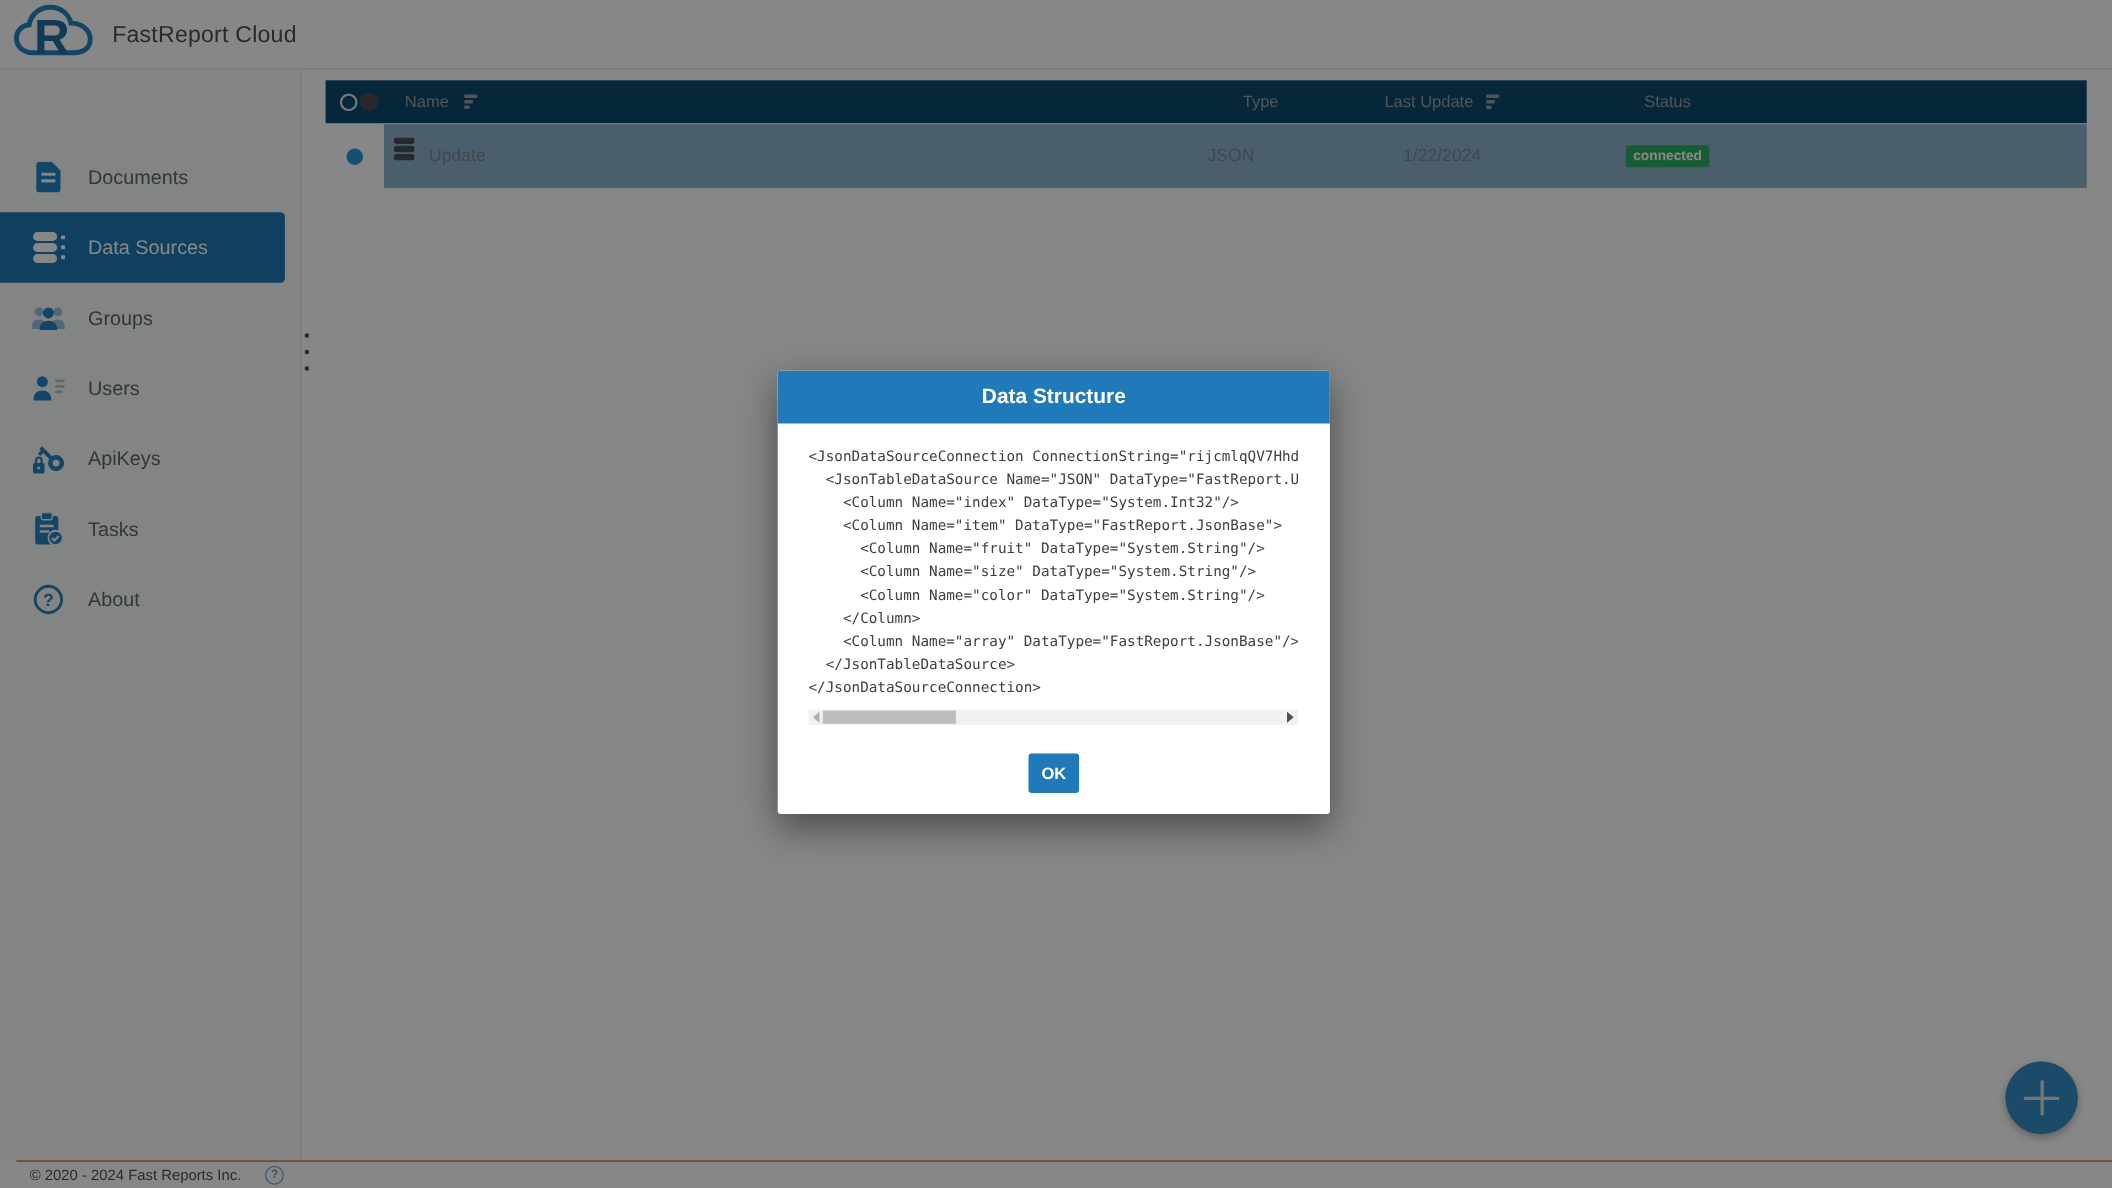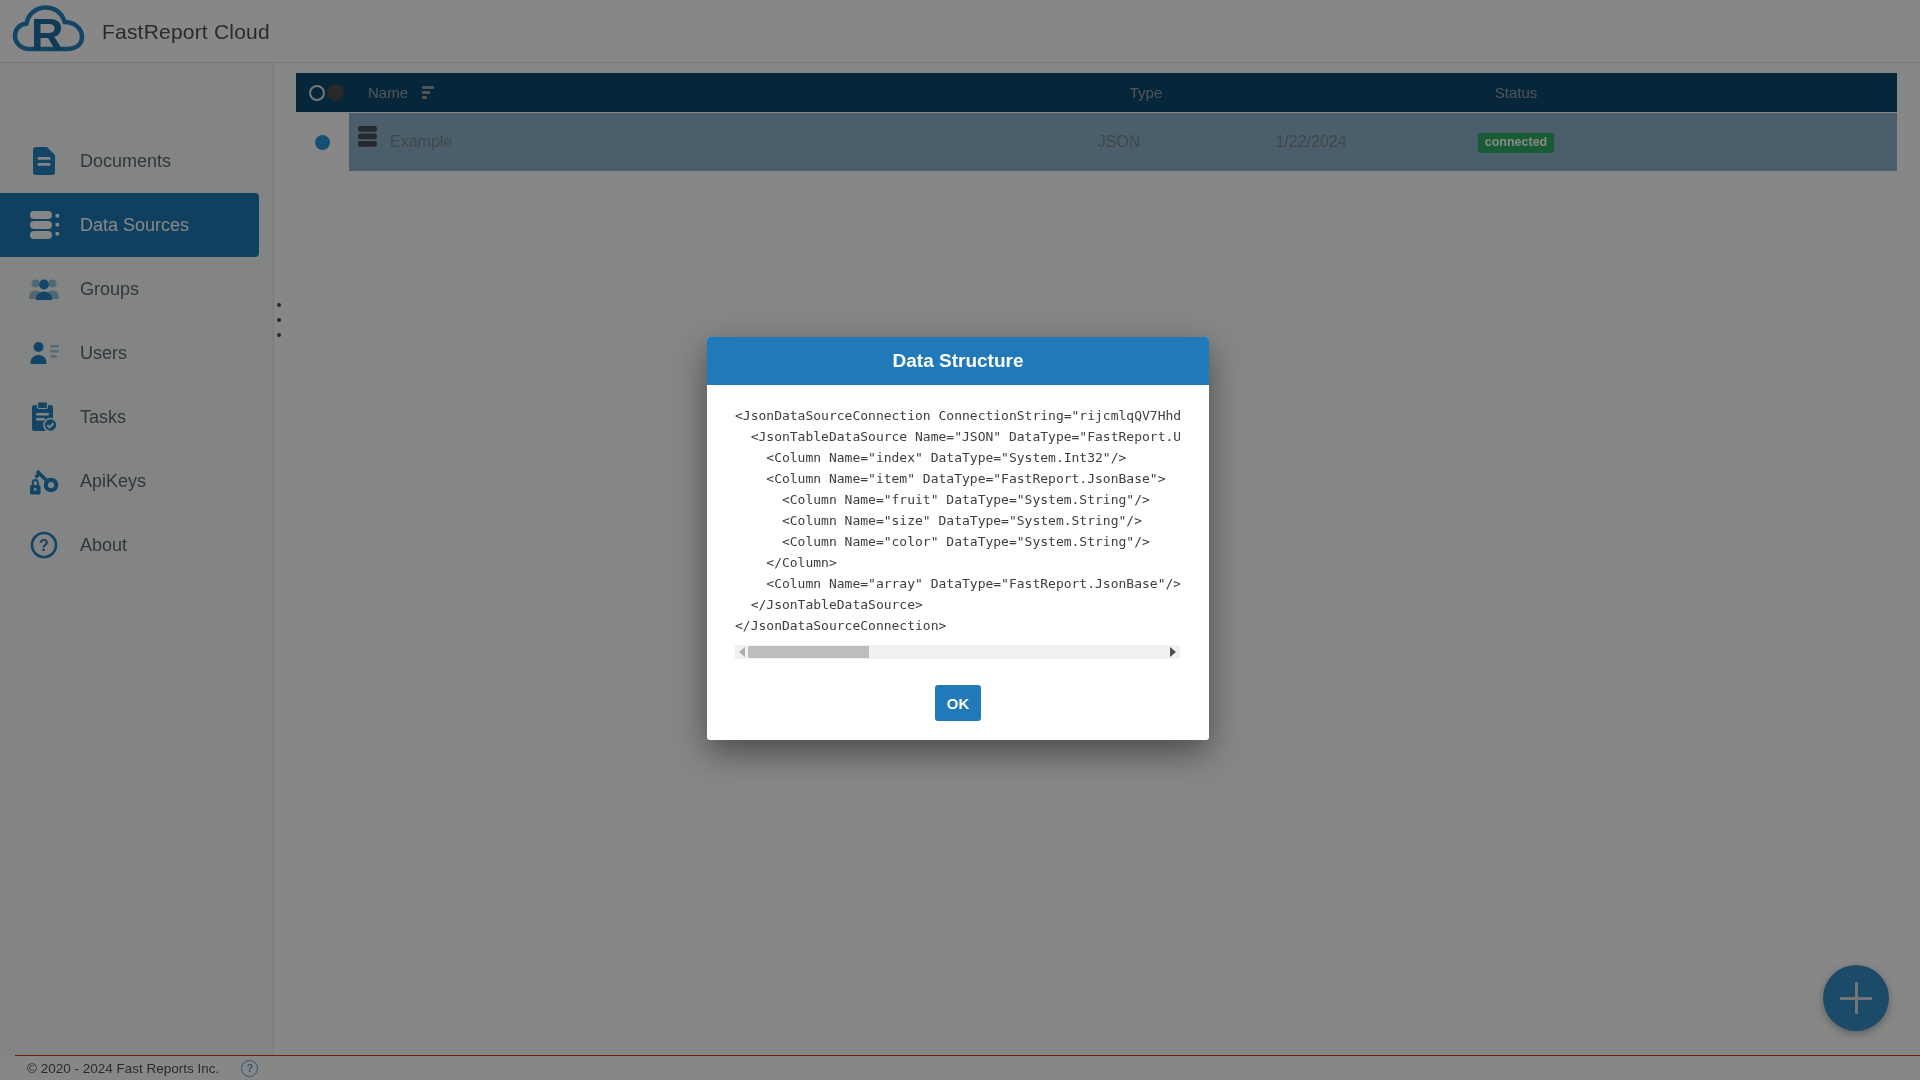"Last Update" div.hcell { html: none -> <div> <span>Last Update</span> <span> <i></i> <i></i> <i></i> </span> </div> }
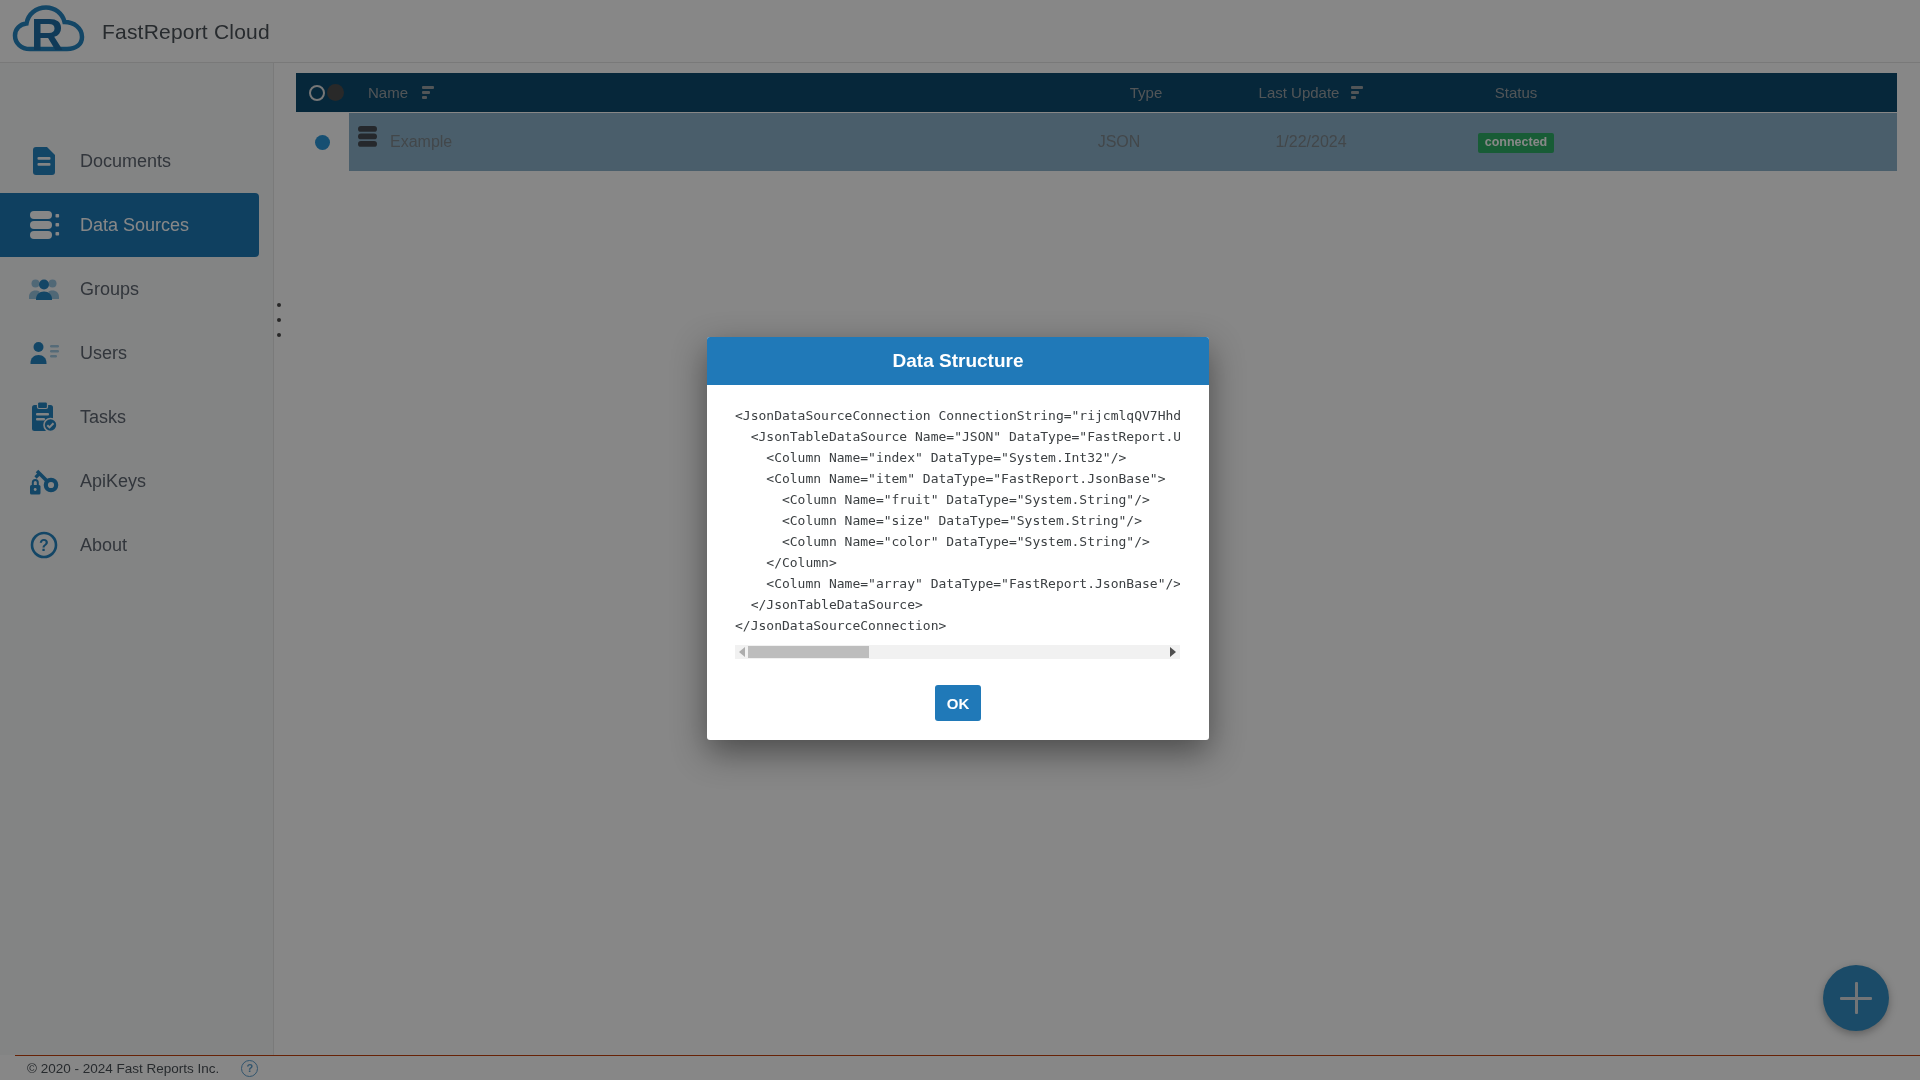"Example" span { text: Example -> Update }
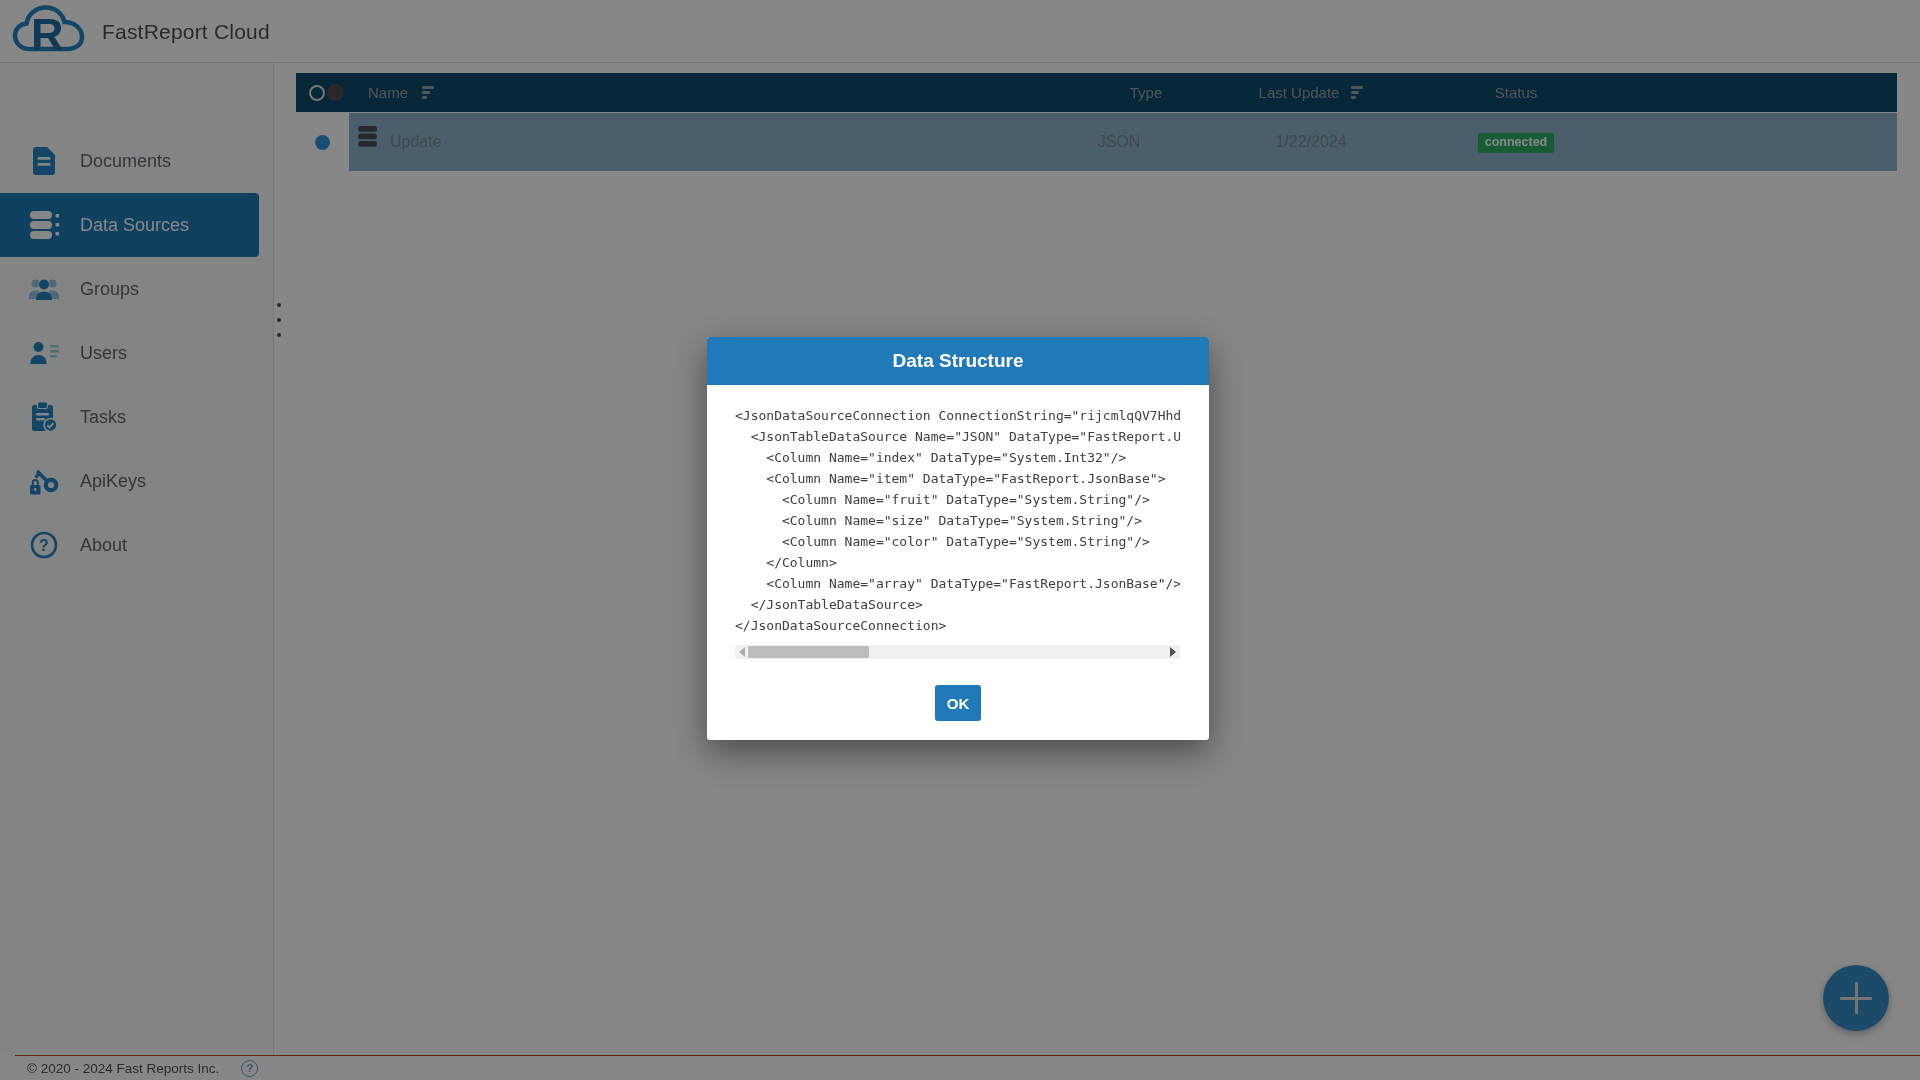"Tasks" div.nav-item { order: before "ApiKeys" -> after "ApiKeys" }
